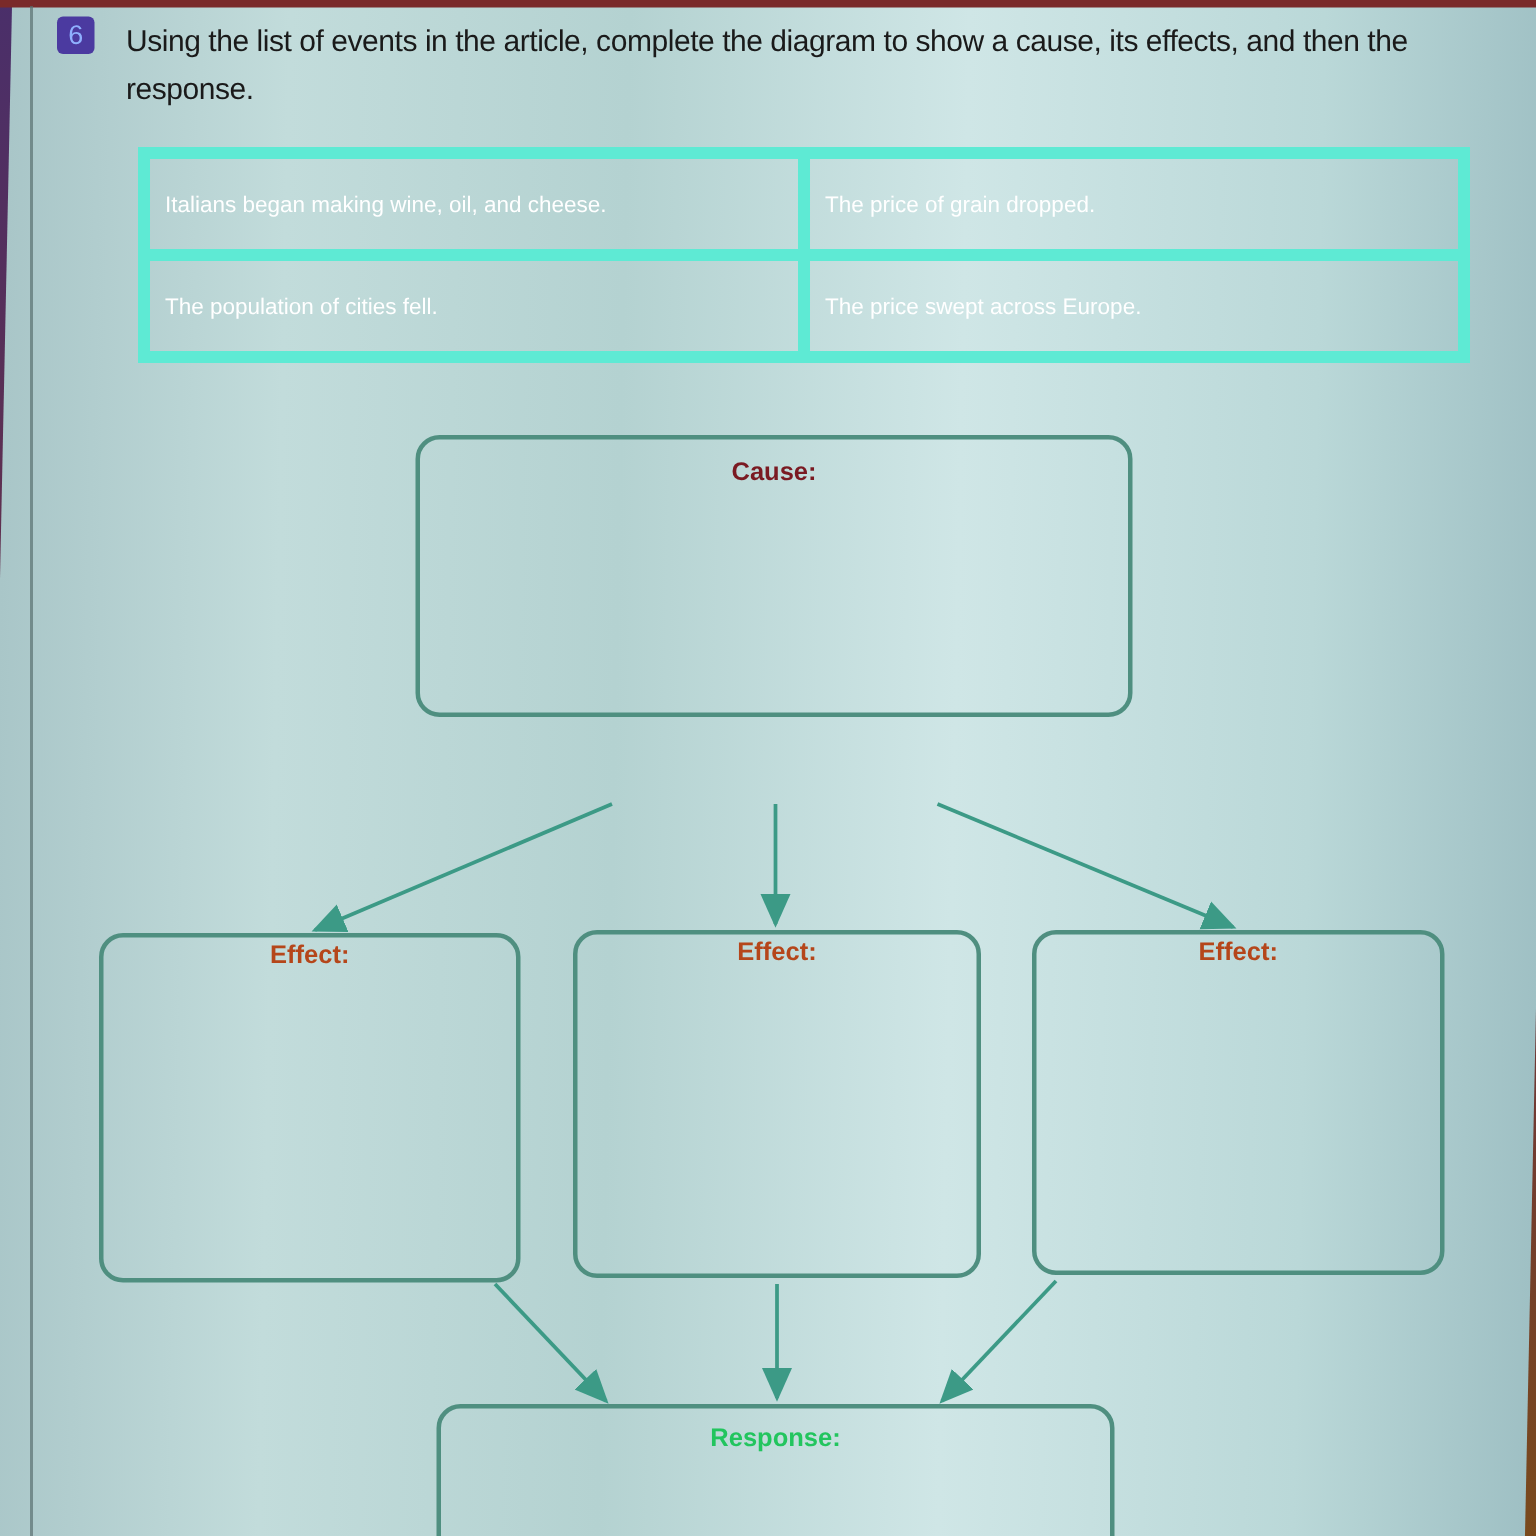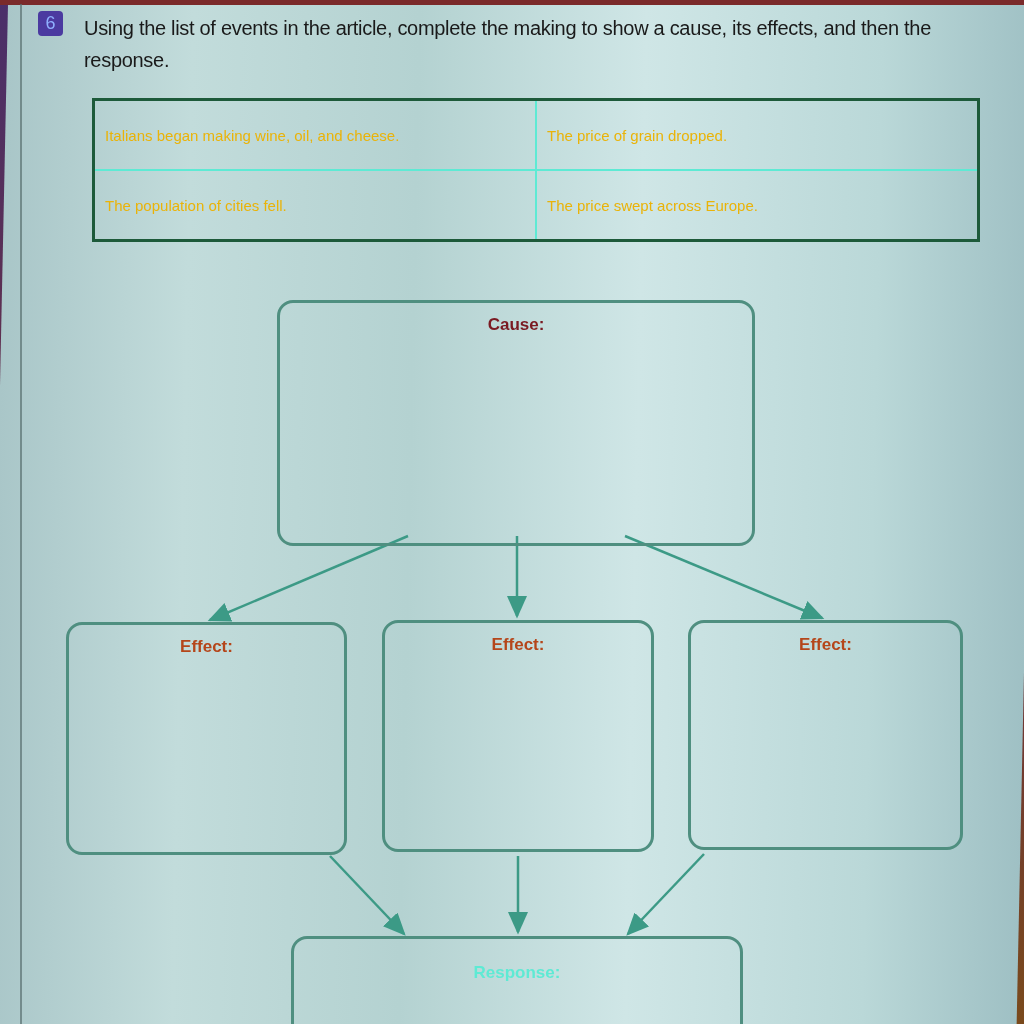"Using the list of events" div.prompt { text: making -> diagram }
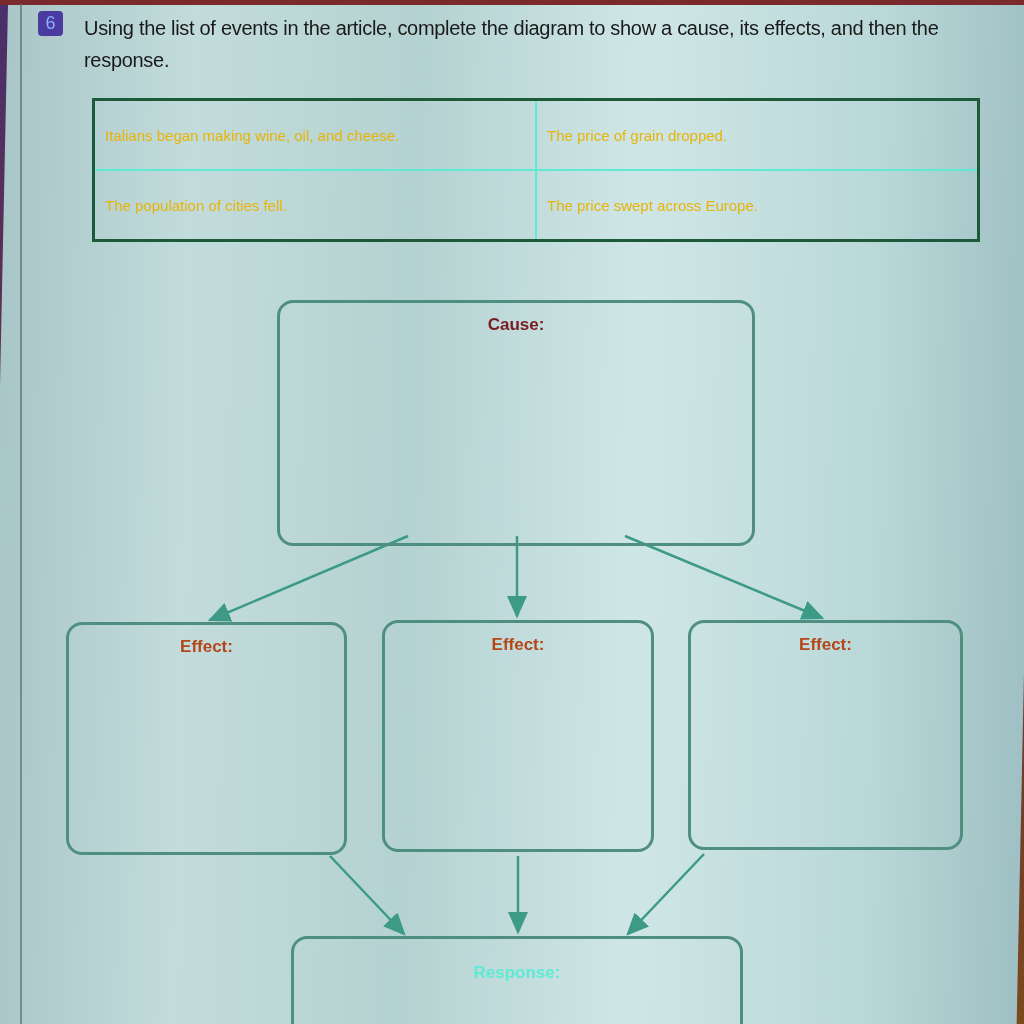"Italians began making wine, oil," table.events td { border: 2px solid #5eead4 -> 8px solid #5eead4; color: #eab308 -> #ffffff }
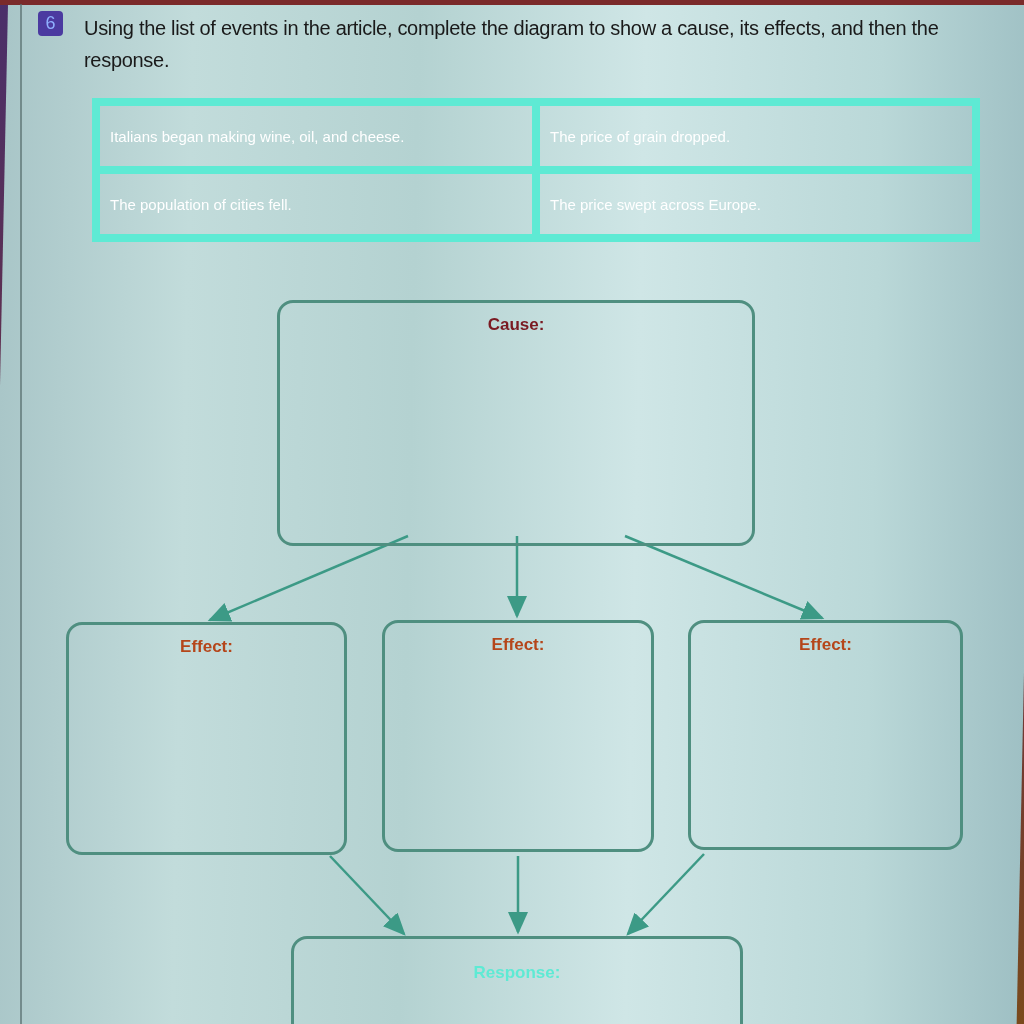"Cause:" div.box { height: 246px -> 188px; margin-top: 10px -> none }
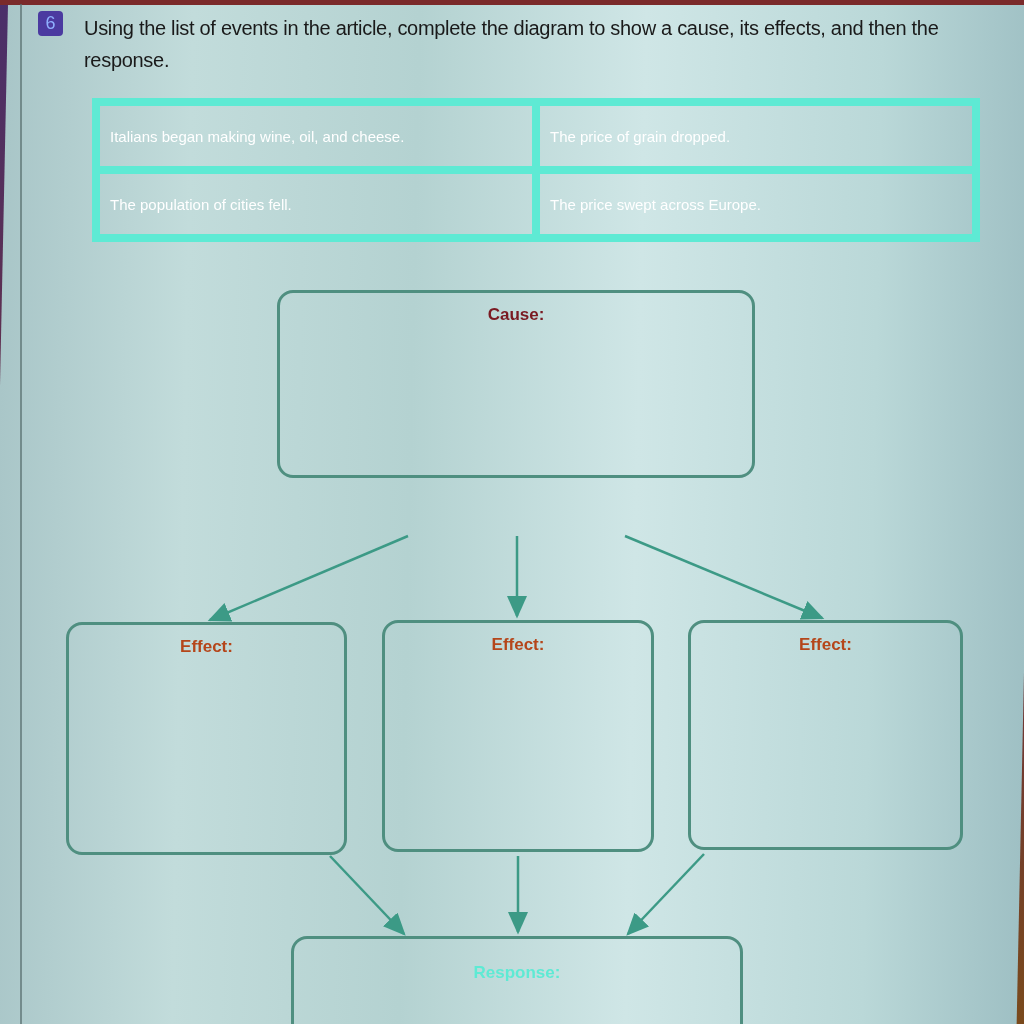"Effect:" .effect-label { top: 12px -> 2px }
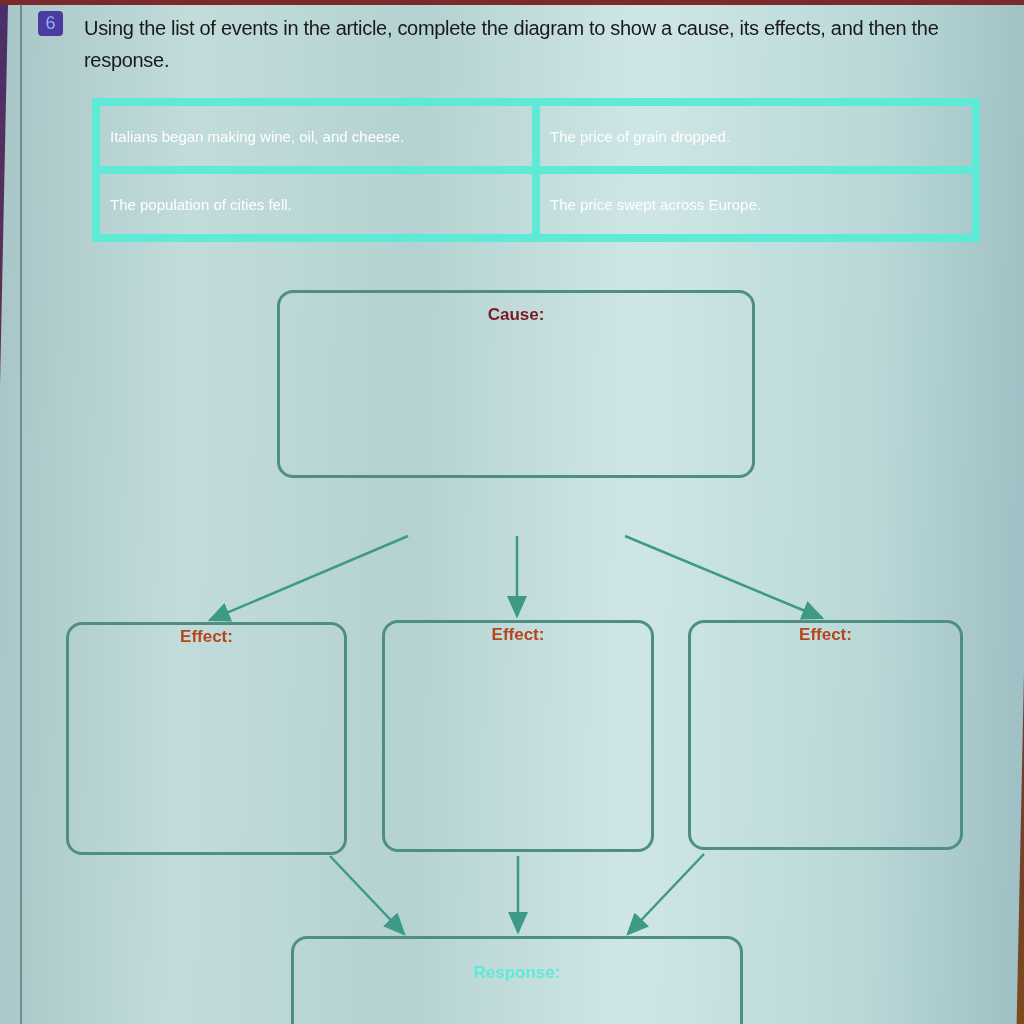"Response:" .response-label { color: #5eead4 -> #22c55e; top: 24px -> 10px }
